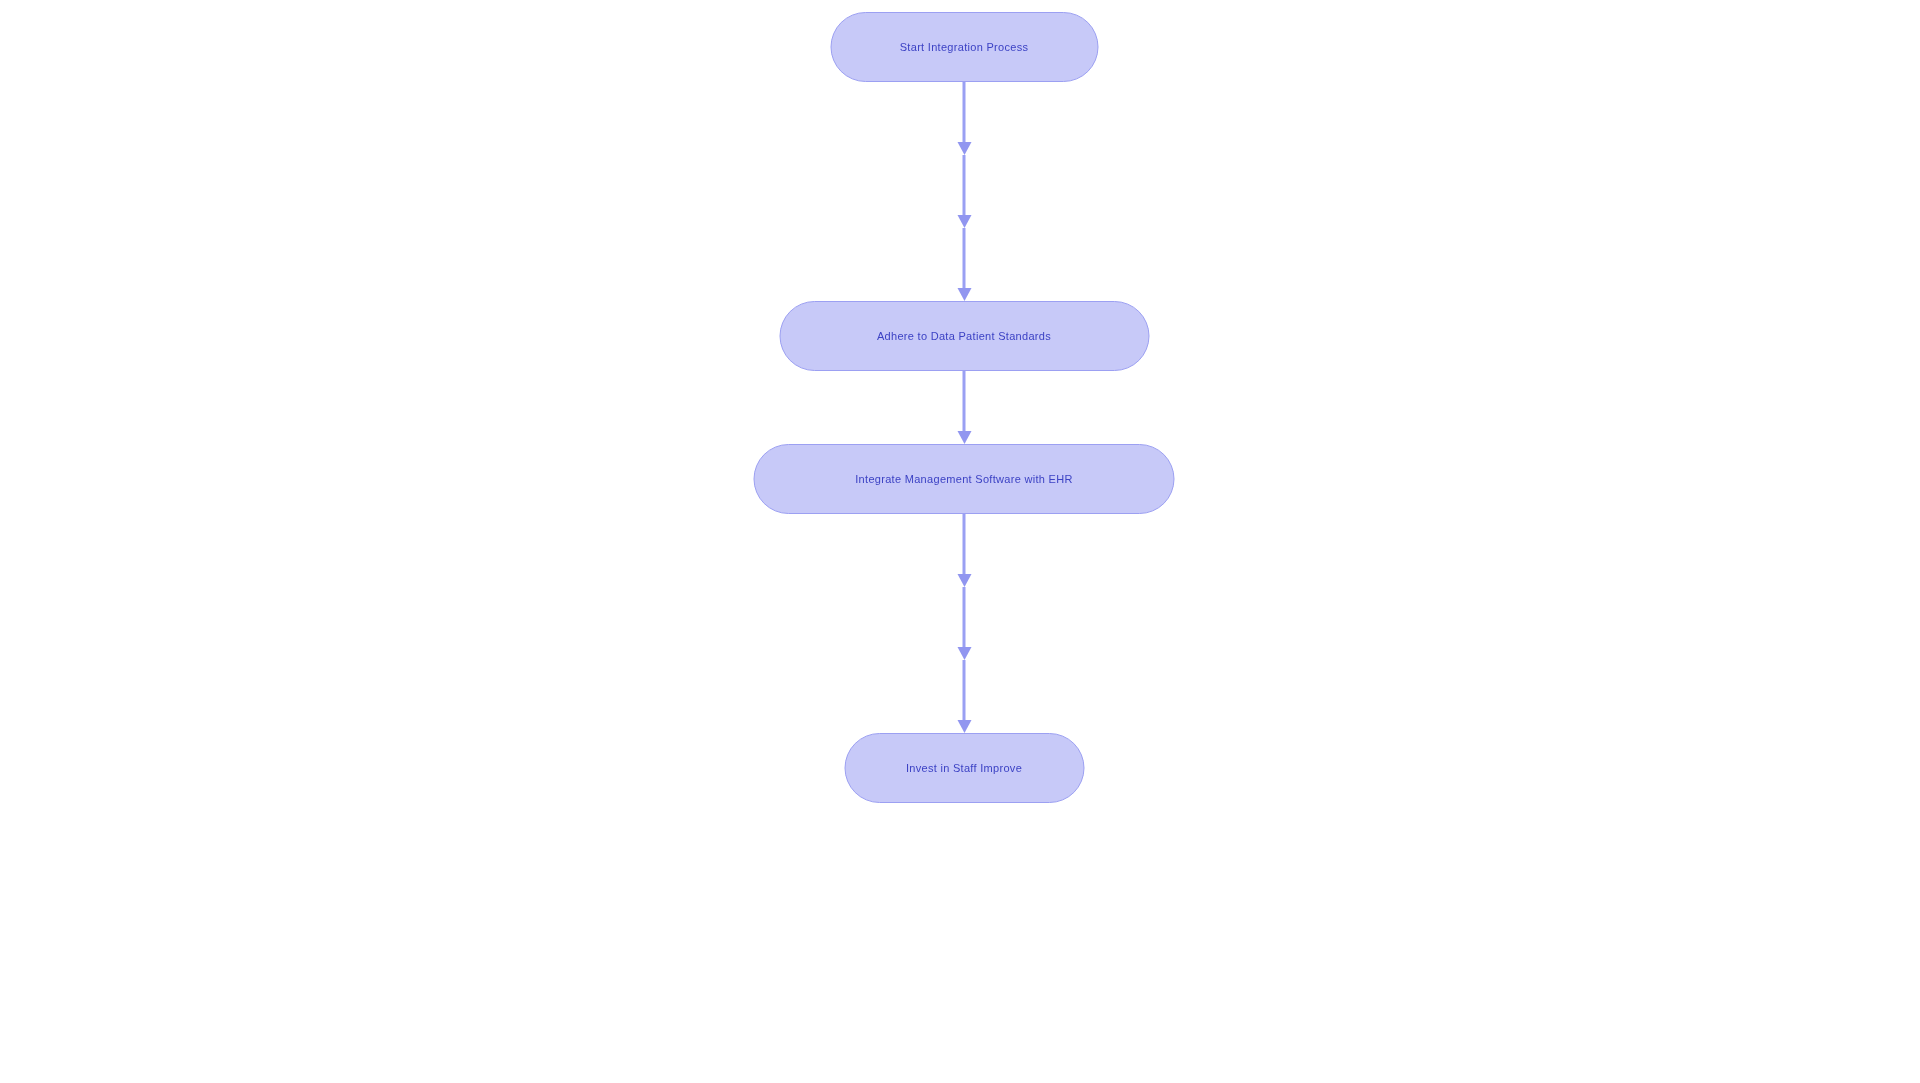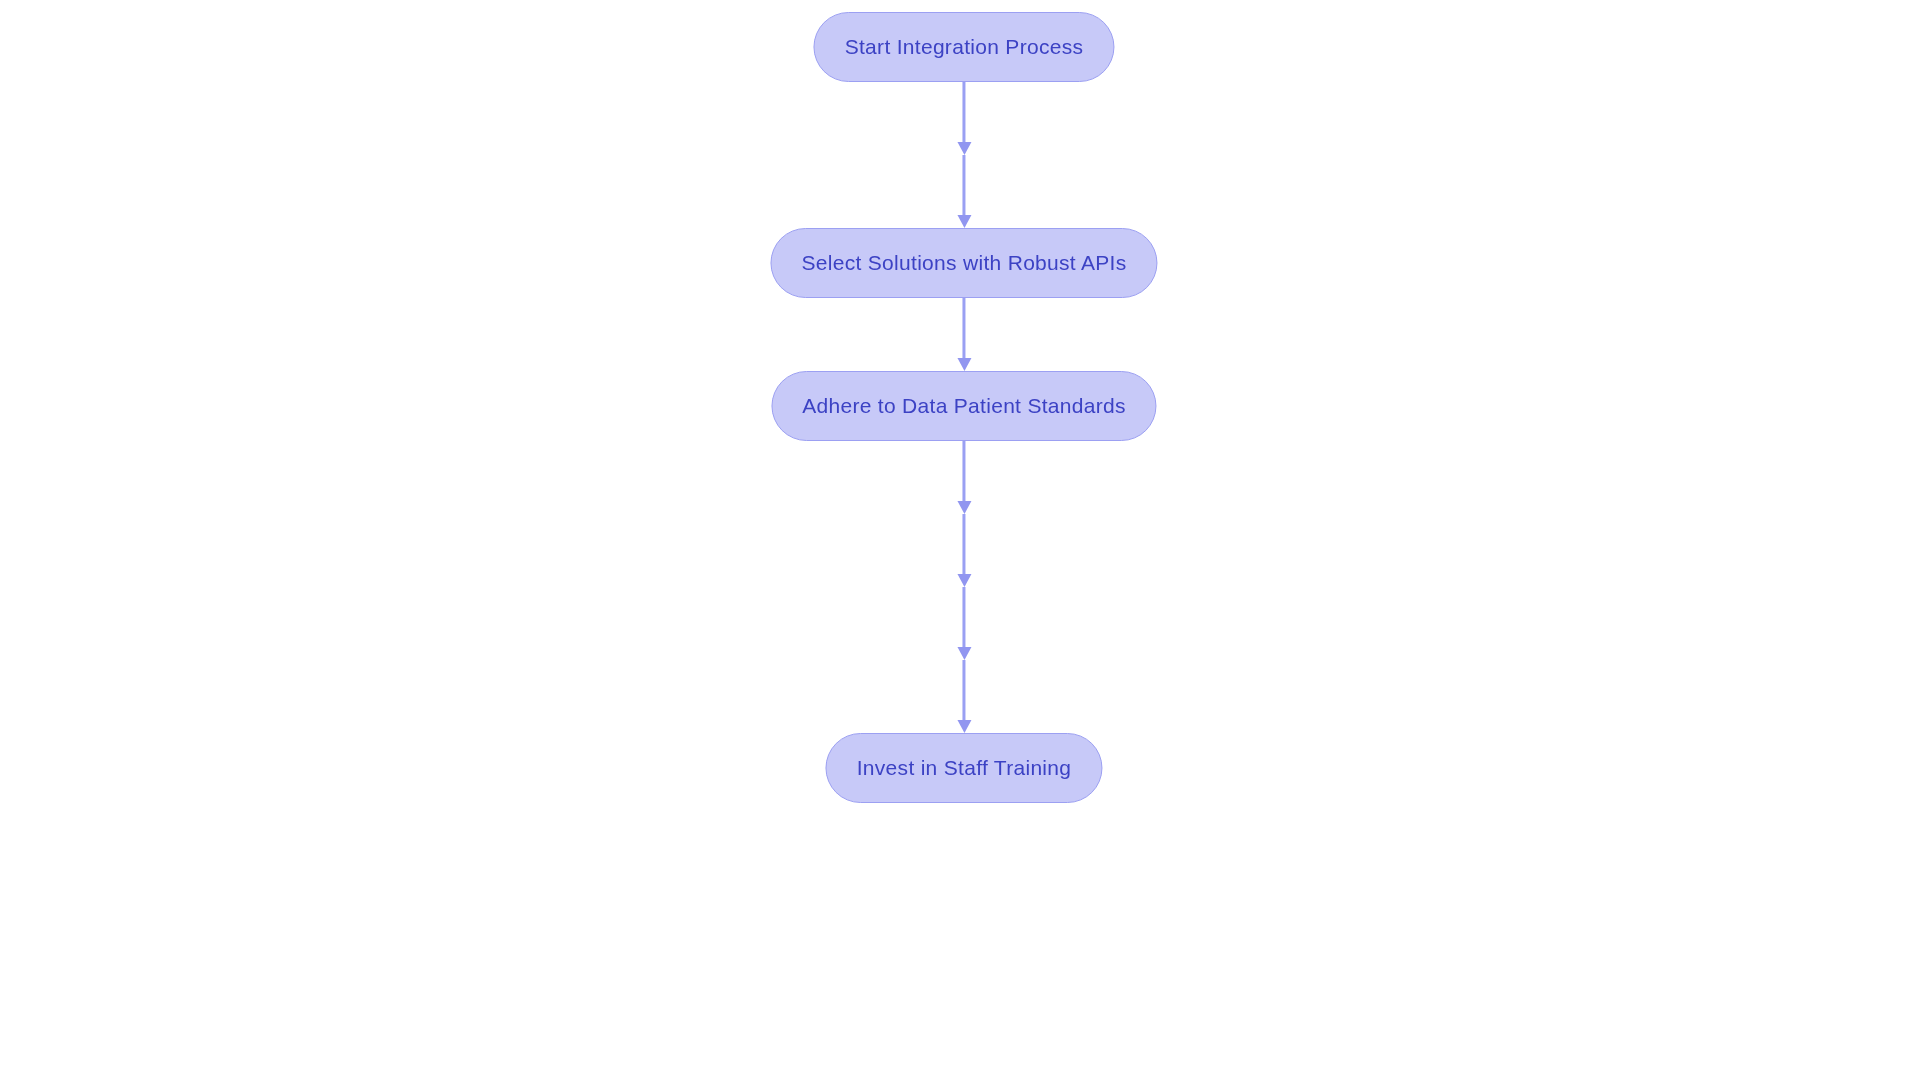"Start Integration Process" .flow-node { font-size: 21px -> 11px }
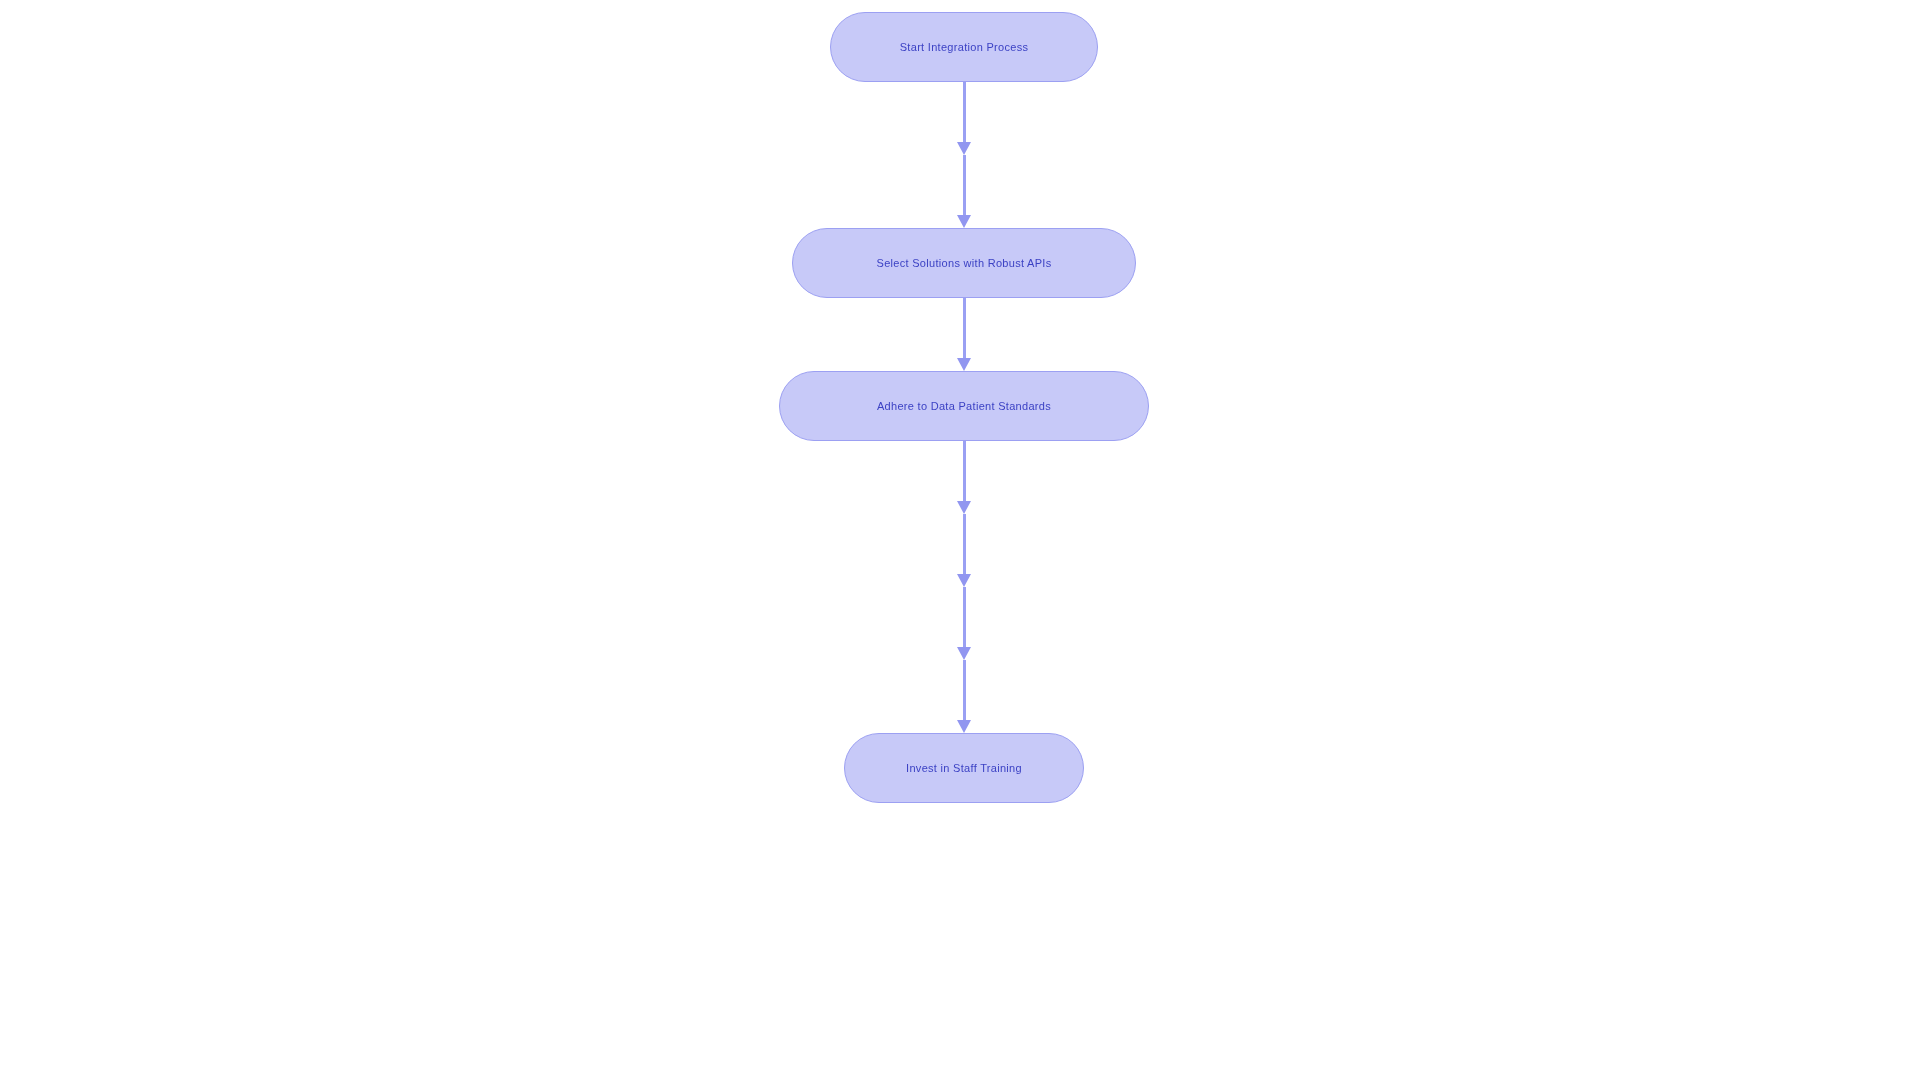"Select Solutions with Robust APIs" div.flow-node { html: <div>Select Solutions with Robust APIs</div> -> none }
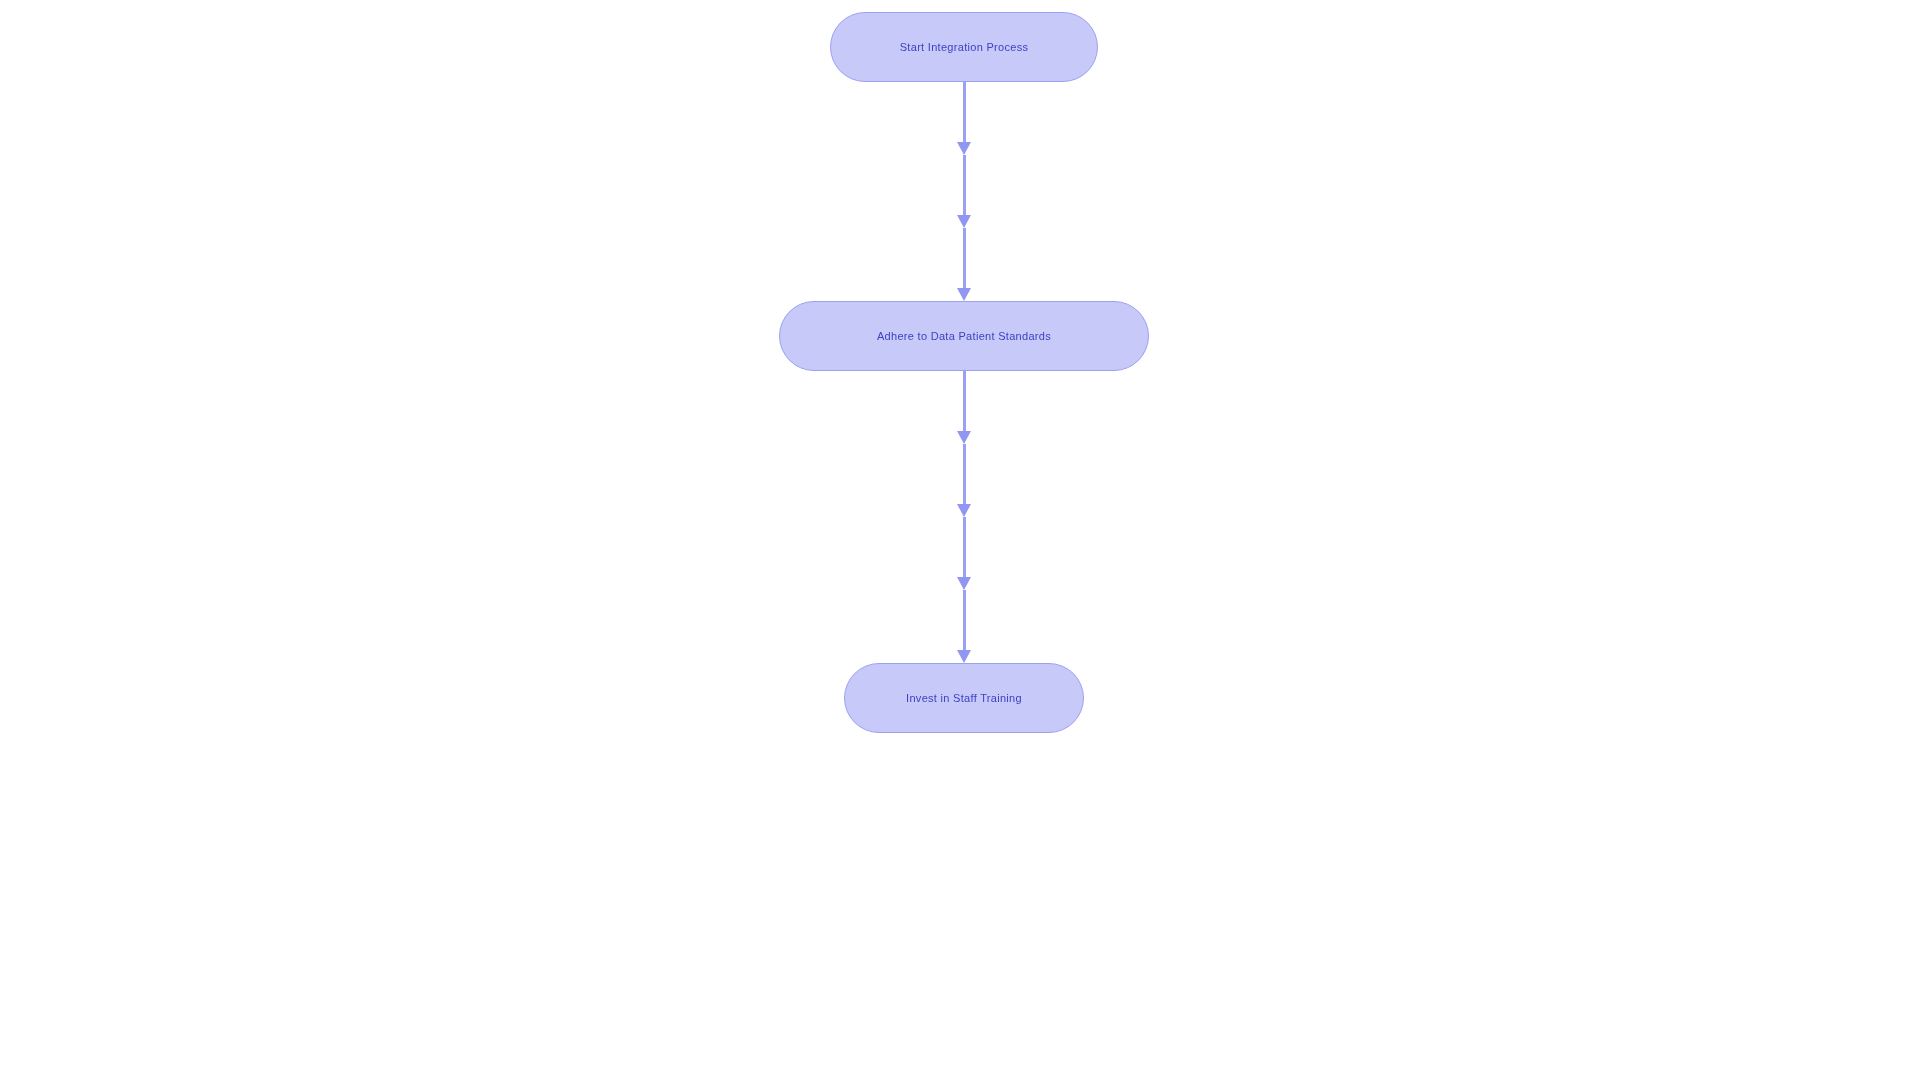"Integrate Management Software with EHR" div.flow-node { html: none -> <div>Integrate Management Software with EHR</div> }
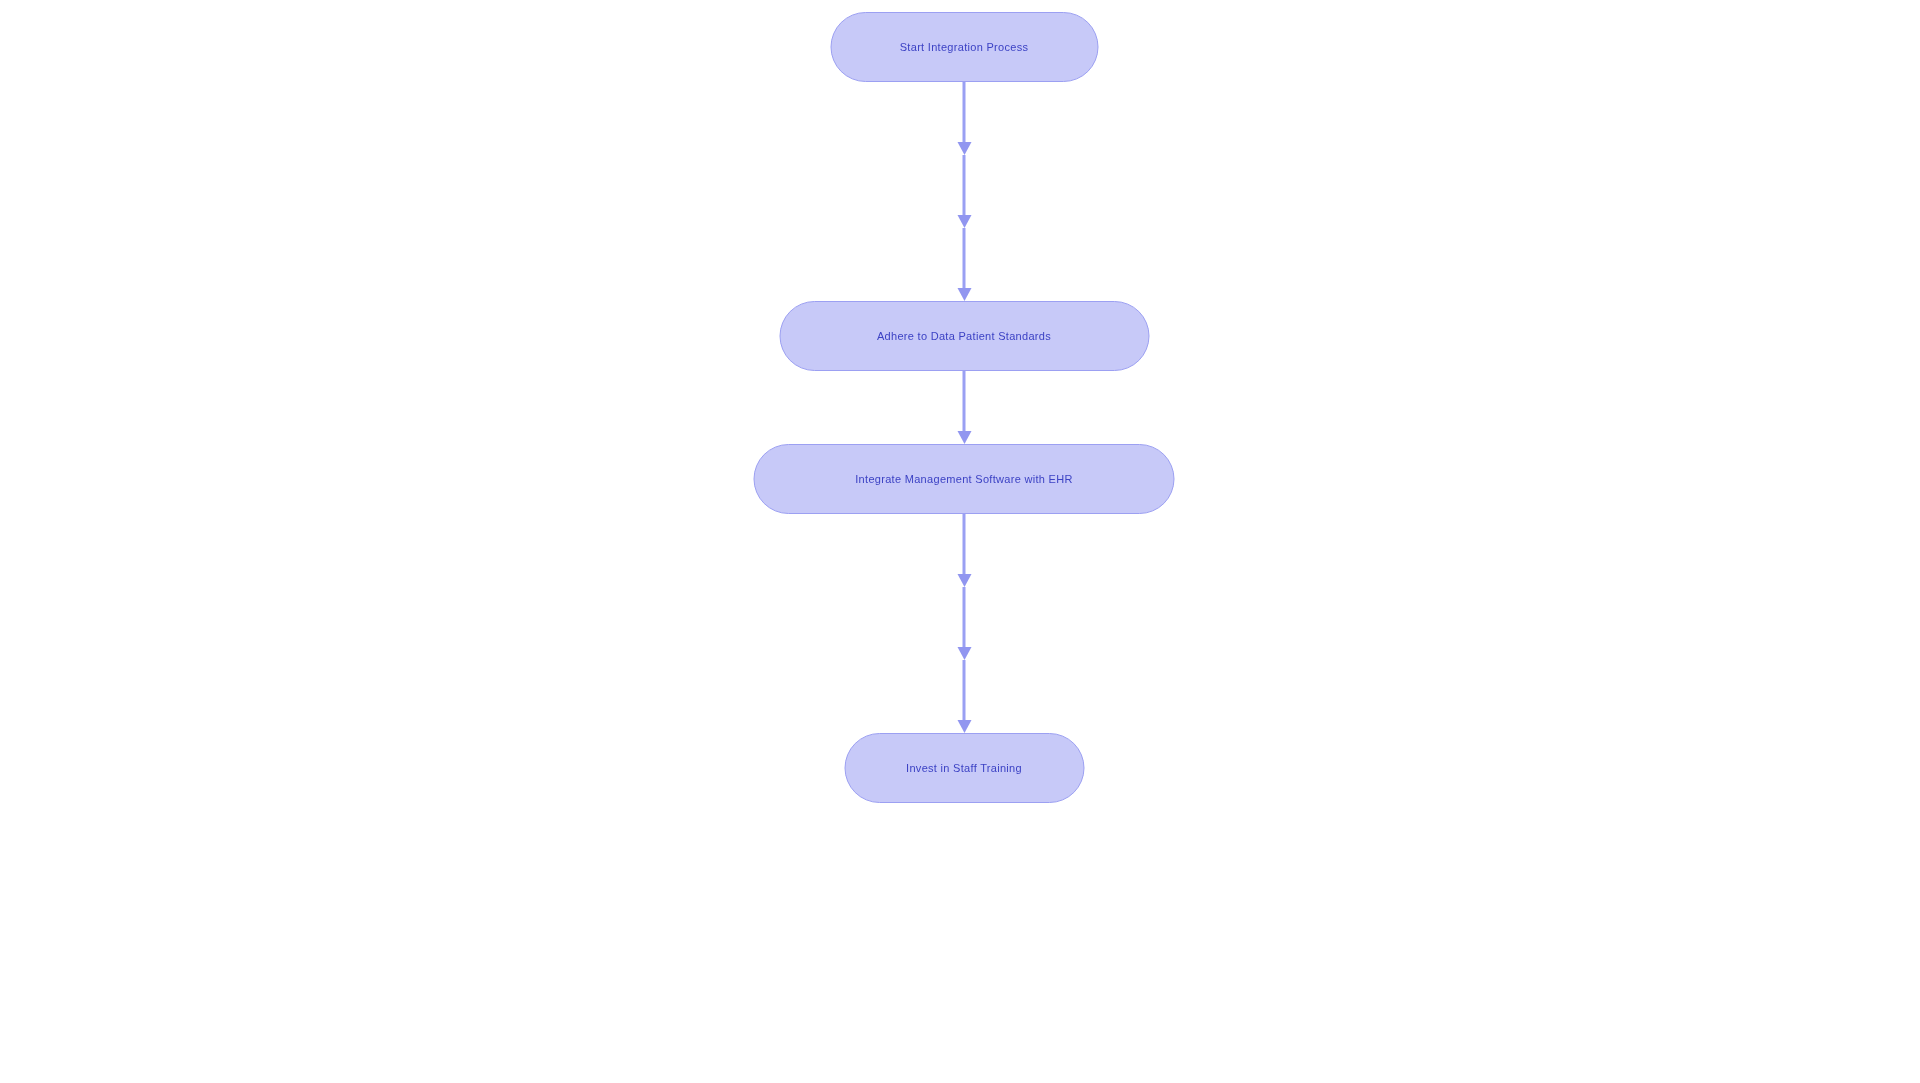"Invest in Staff Training" div.flow-node { text: Training -> Improve }
